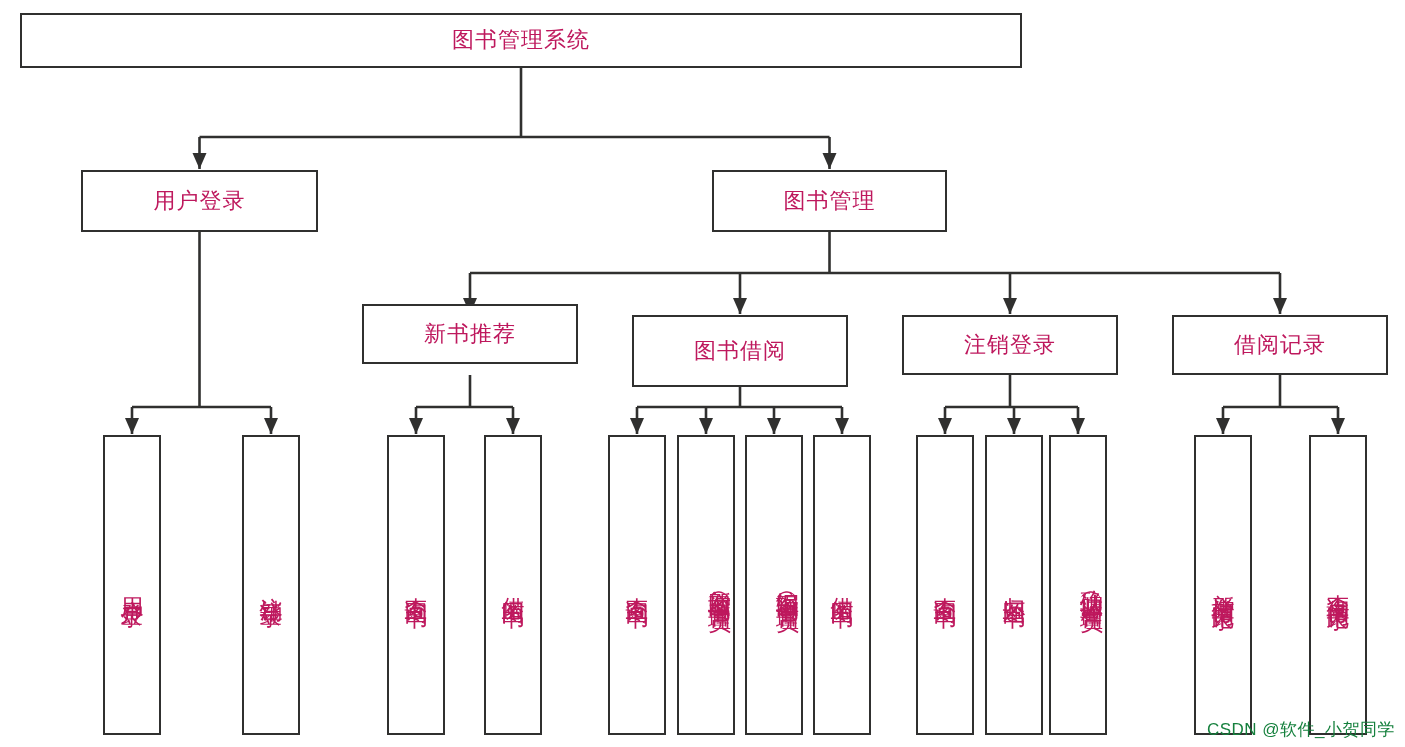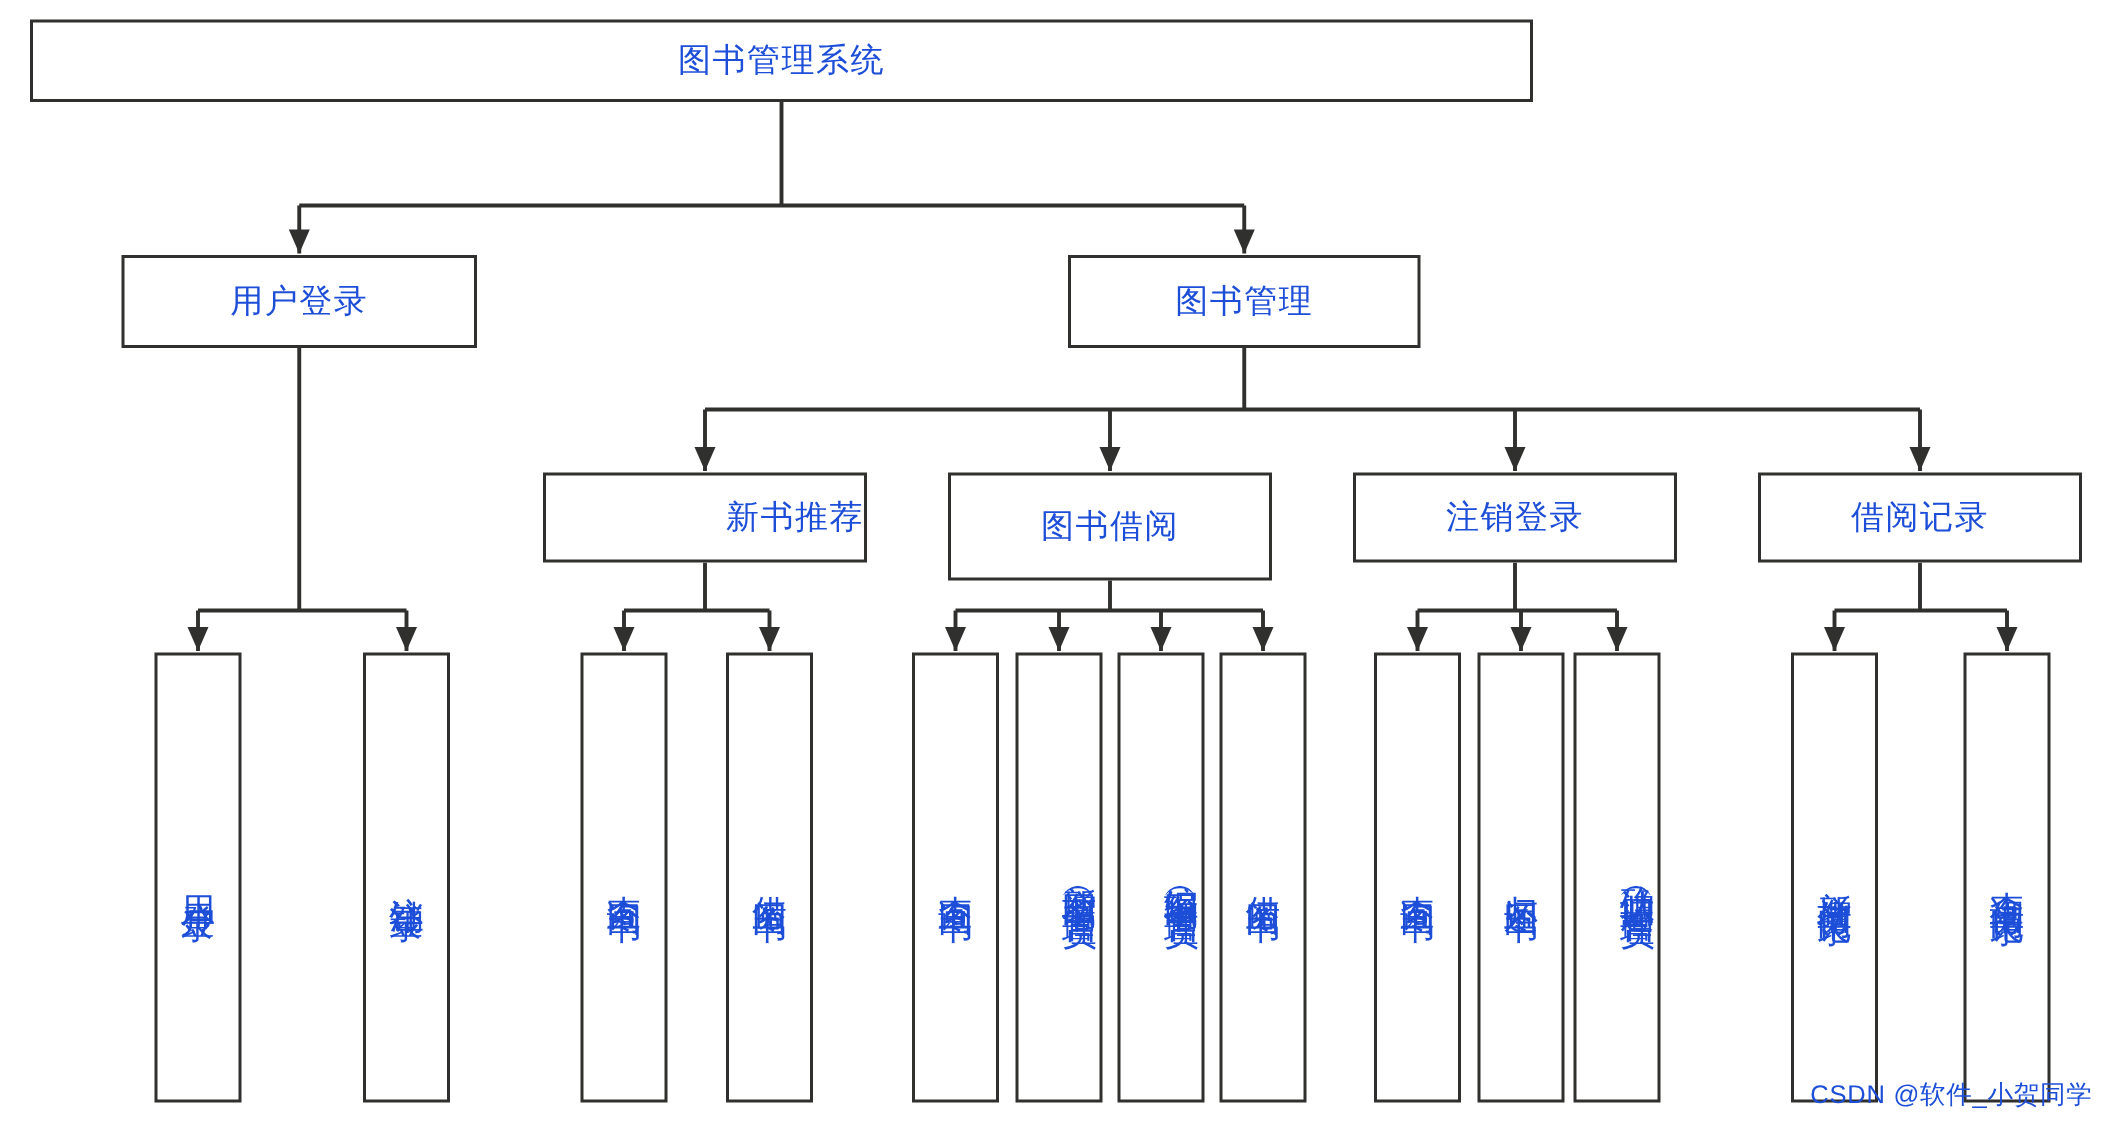"图书管理系统" .node { color: #1d4ed8 -> #be185d }
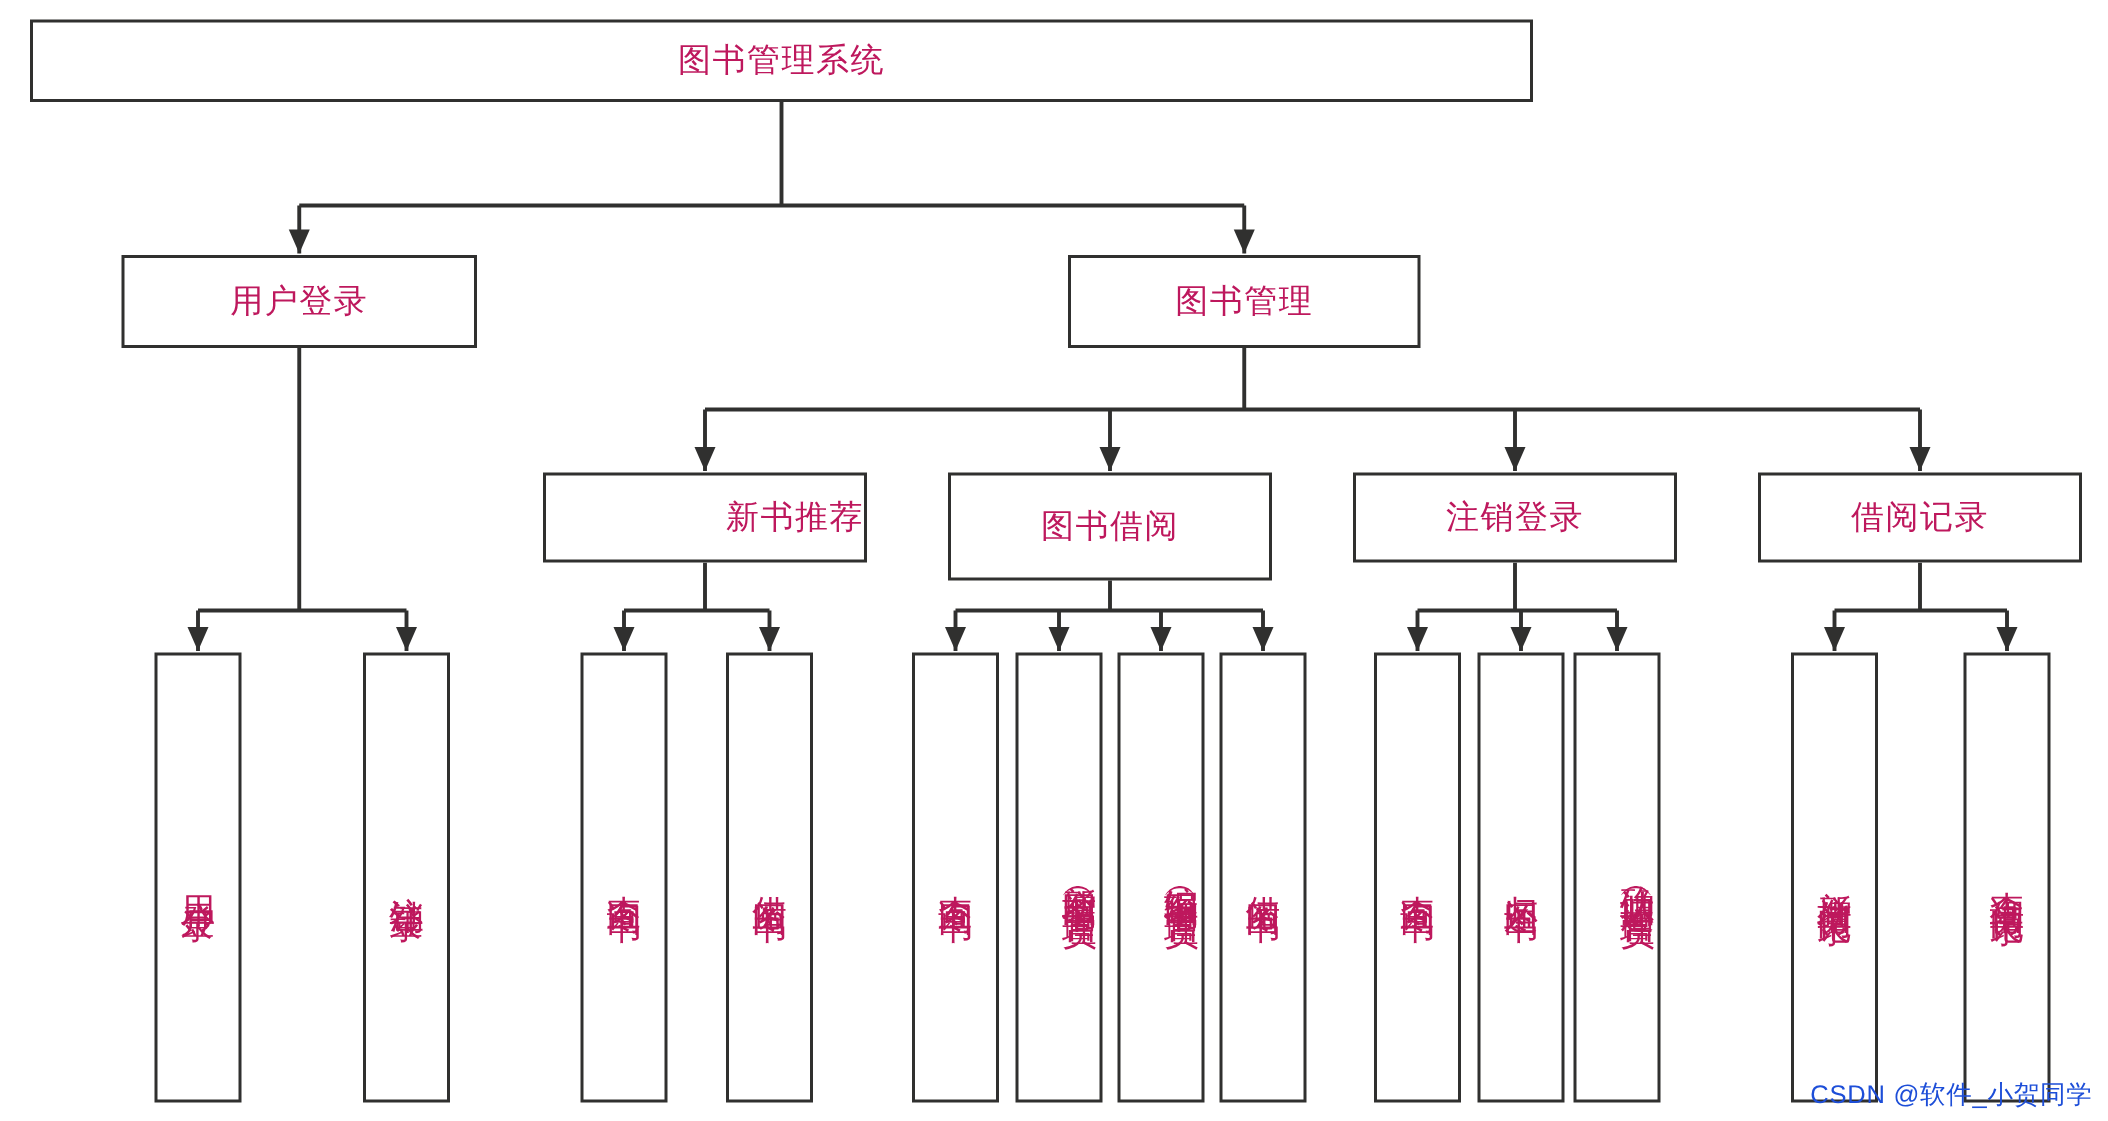"新书推荐" div.node { justify-content: flex-end -> none; top: 315px -> 304px }
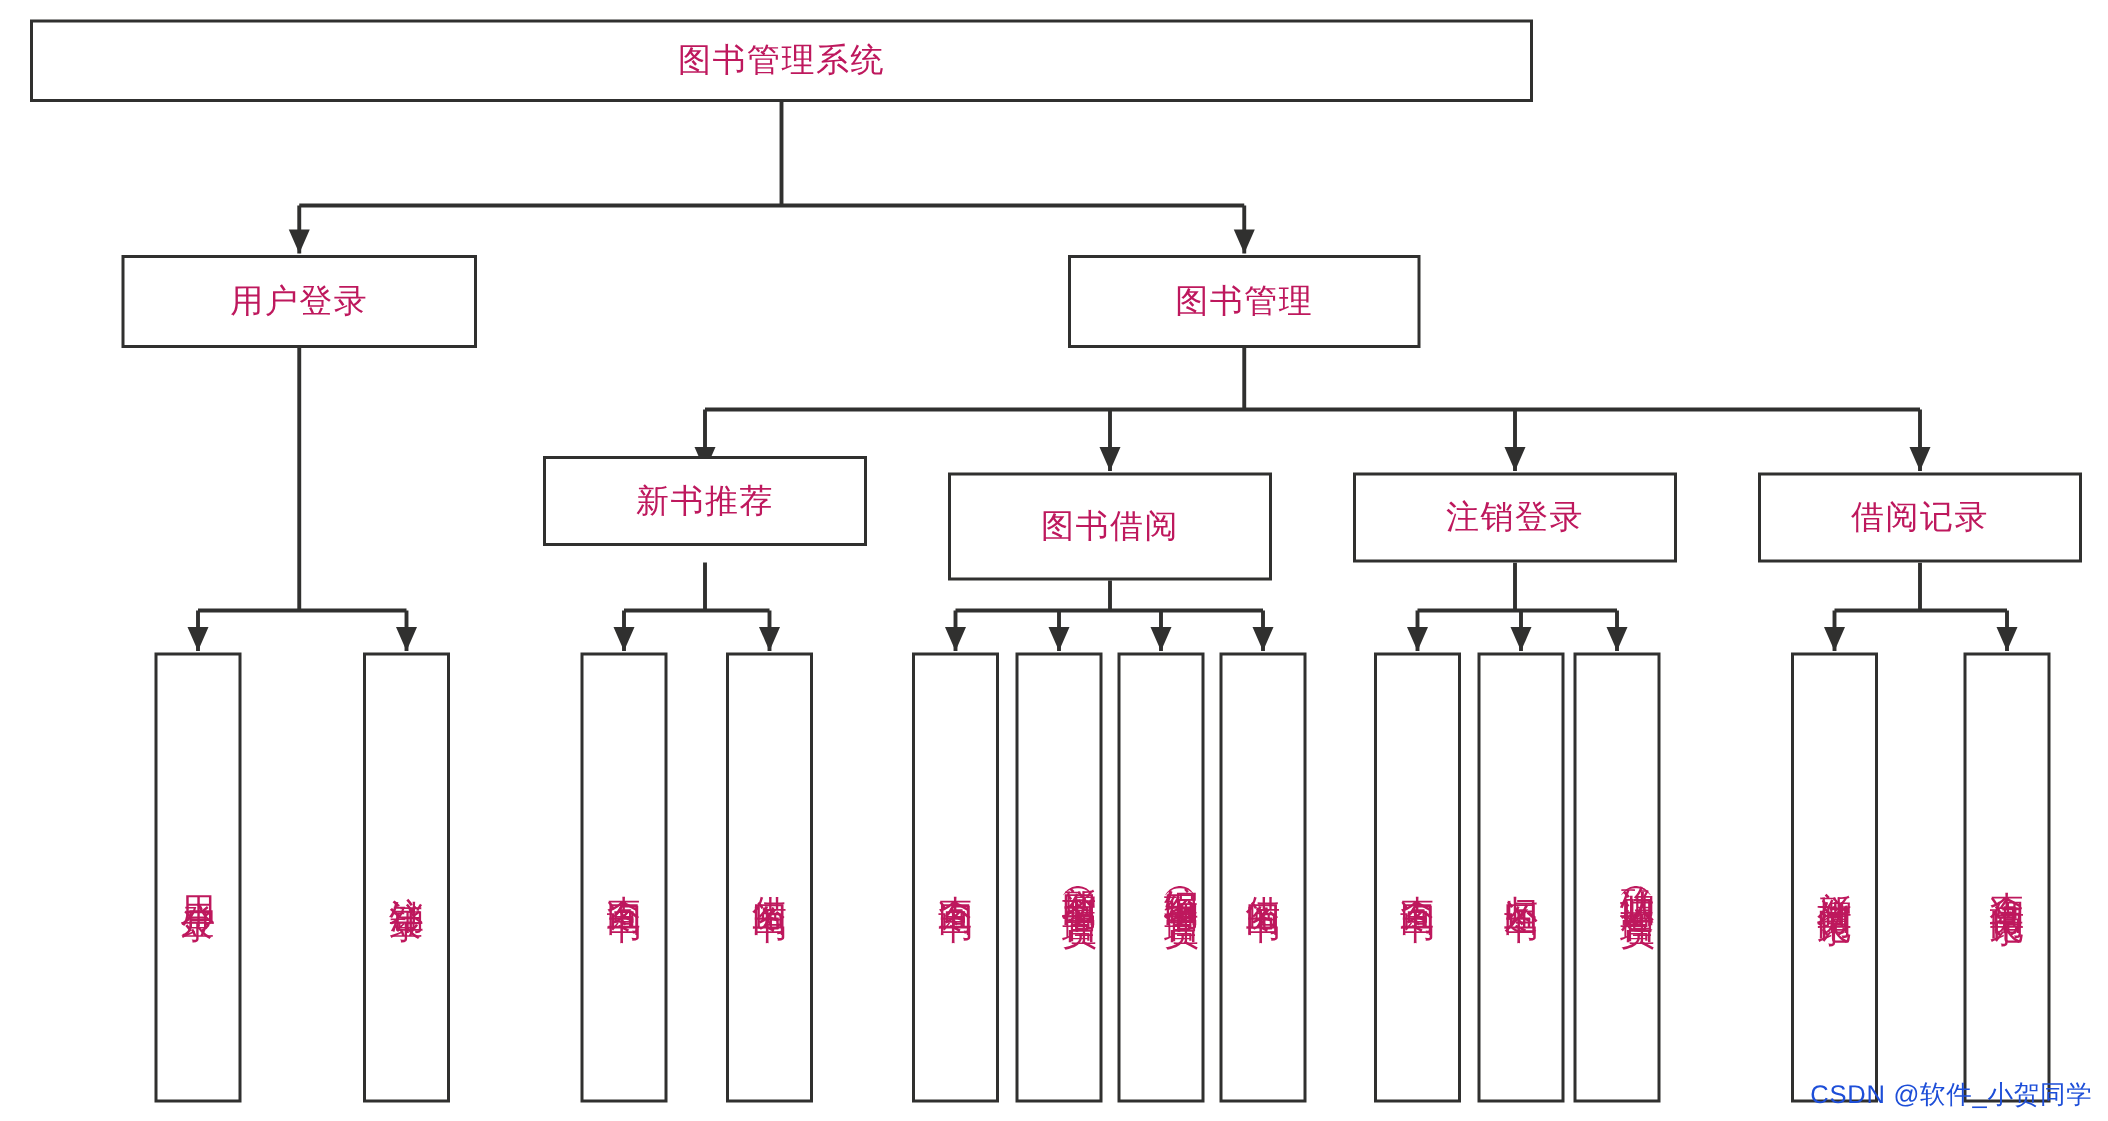"CSDN @软件_小贺同学" #watermark { color: #1d4ed8 -> #15803d }
